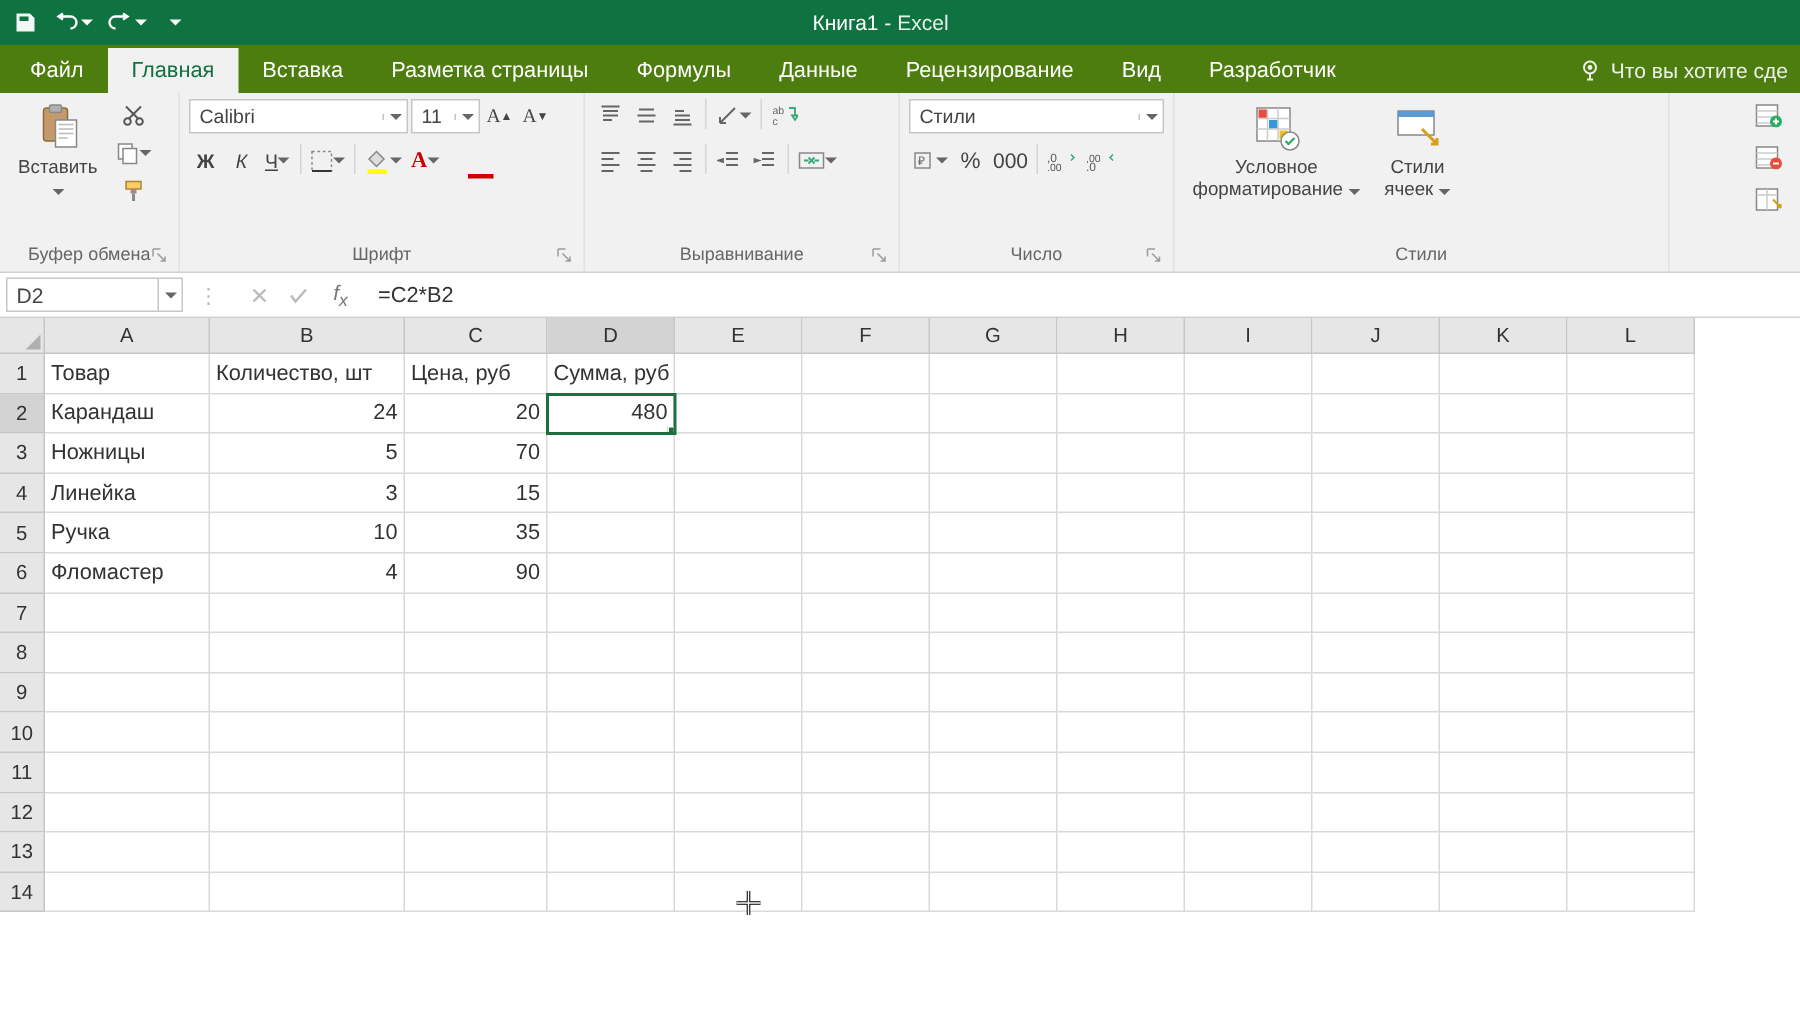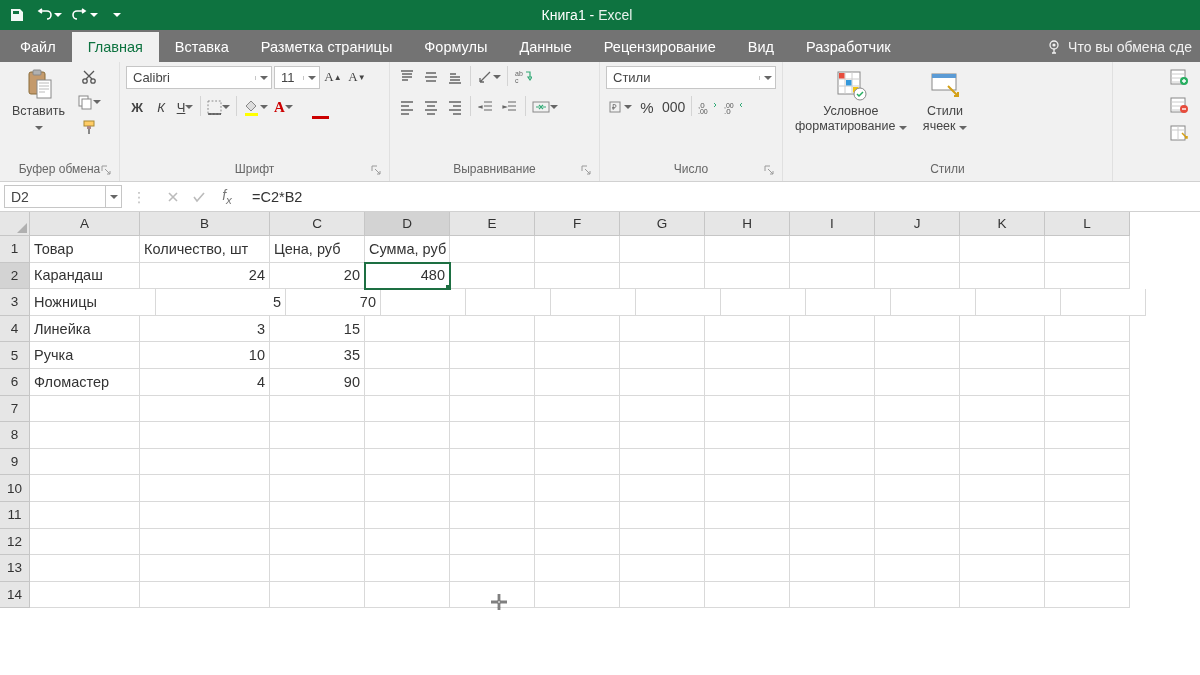"Файл" .tabs-bar { background: #737373 -> #4d7c0f }
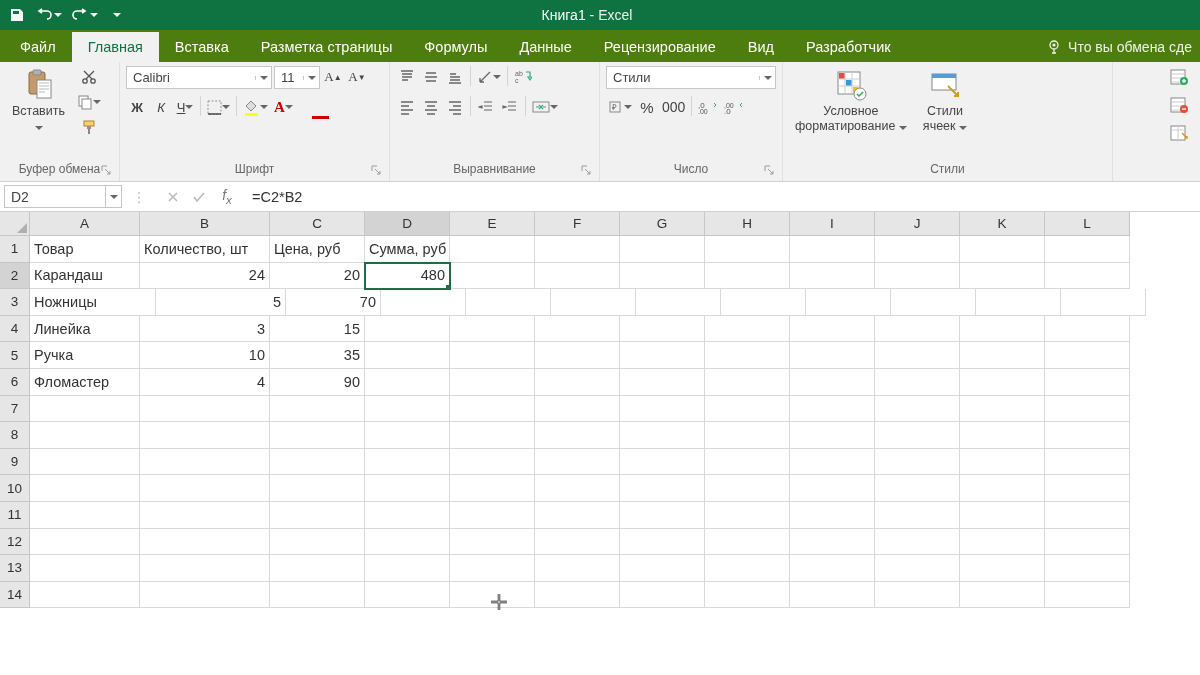"Что вы обмена сде" span { text: обмена -> хотите }
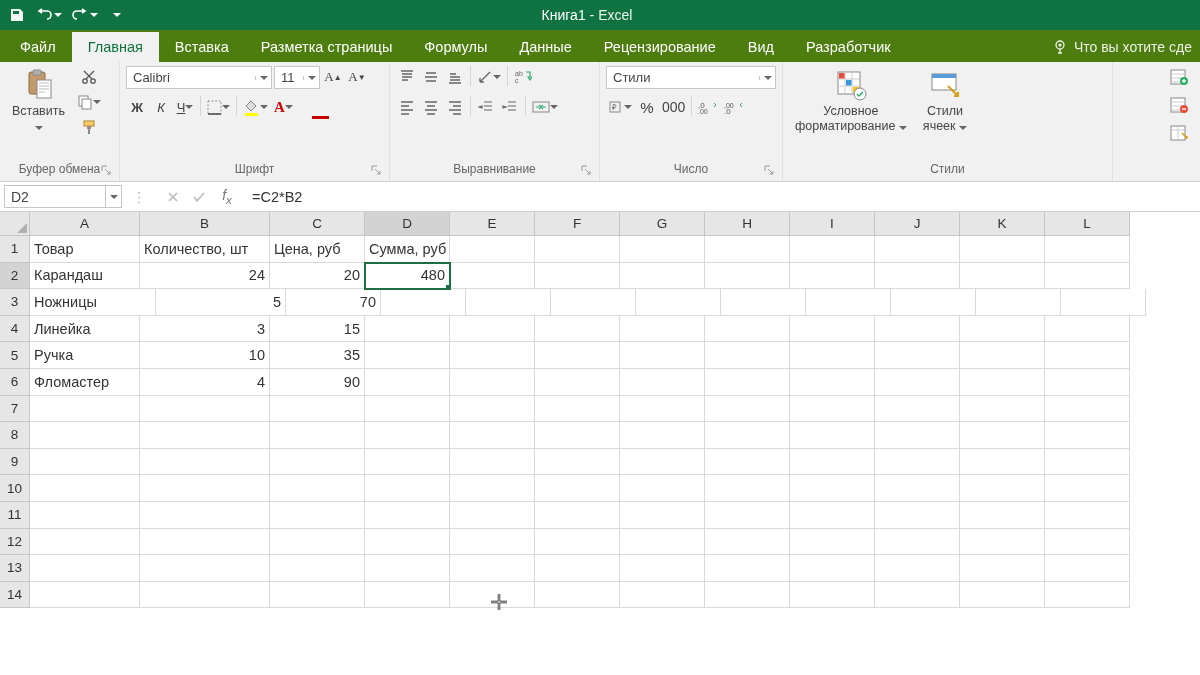"Ножницы" div.cell { width: 126px -> 110px }
